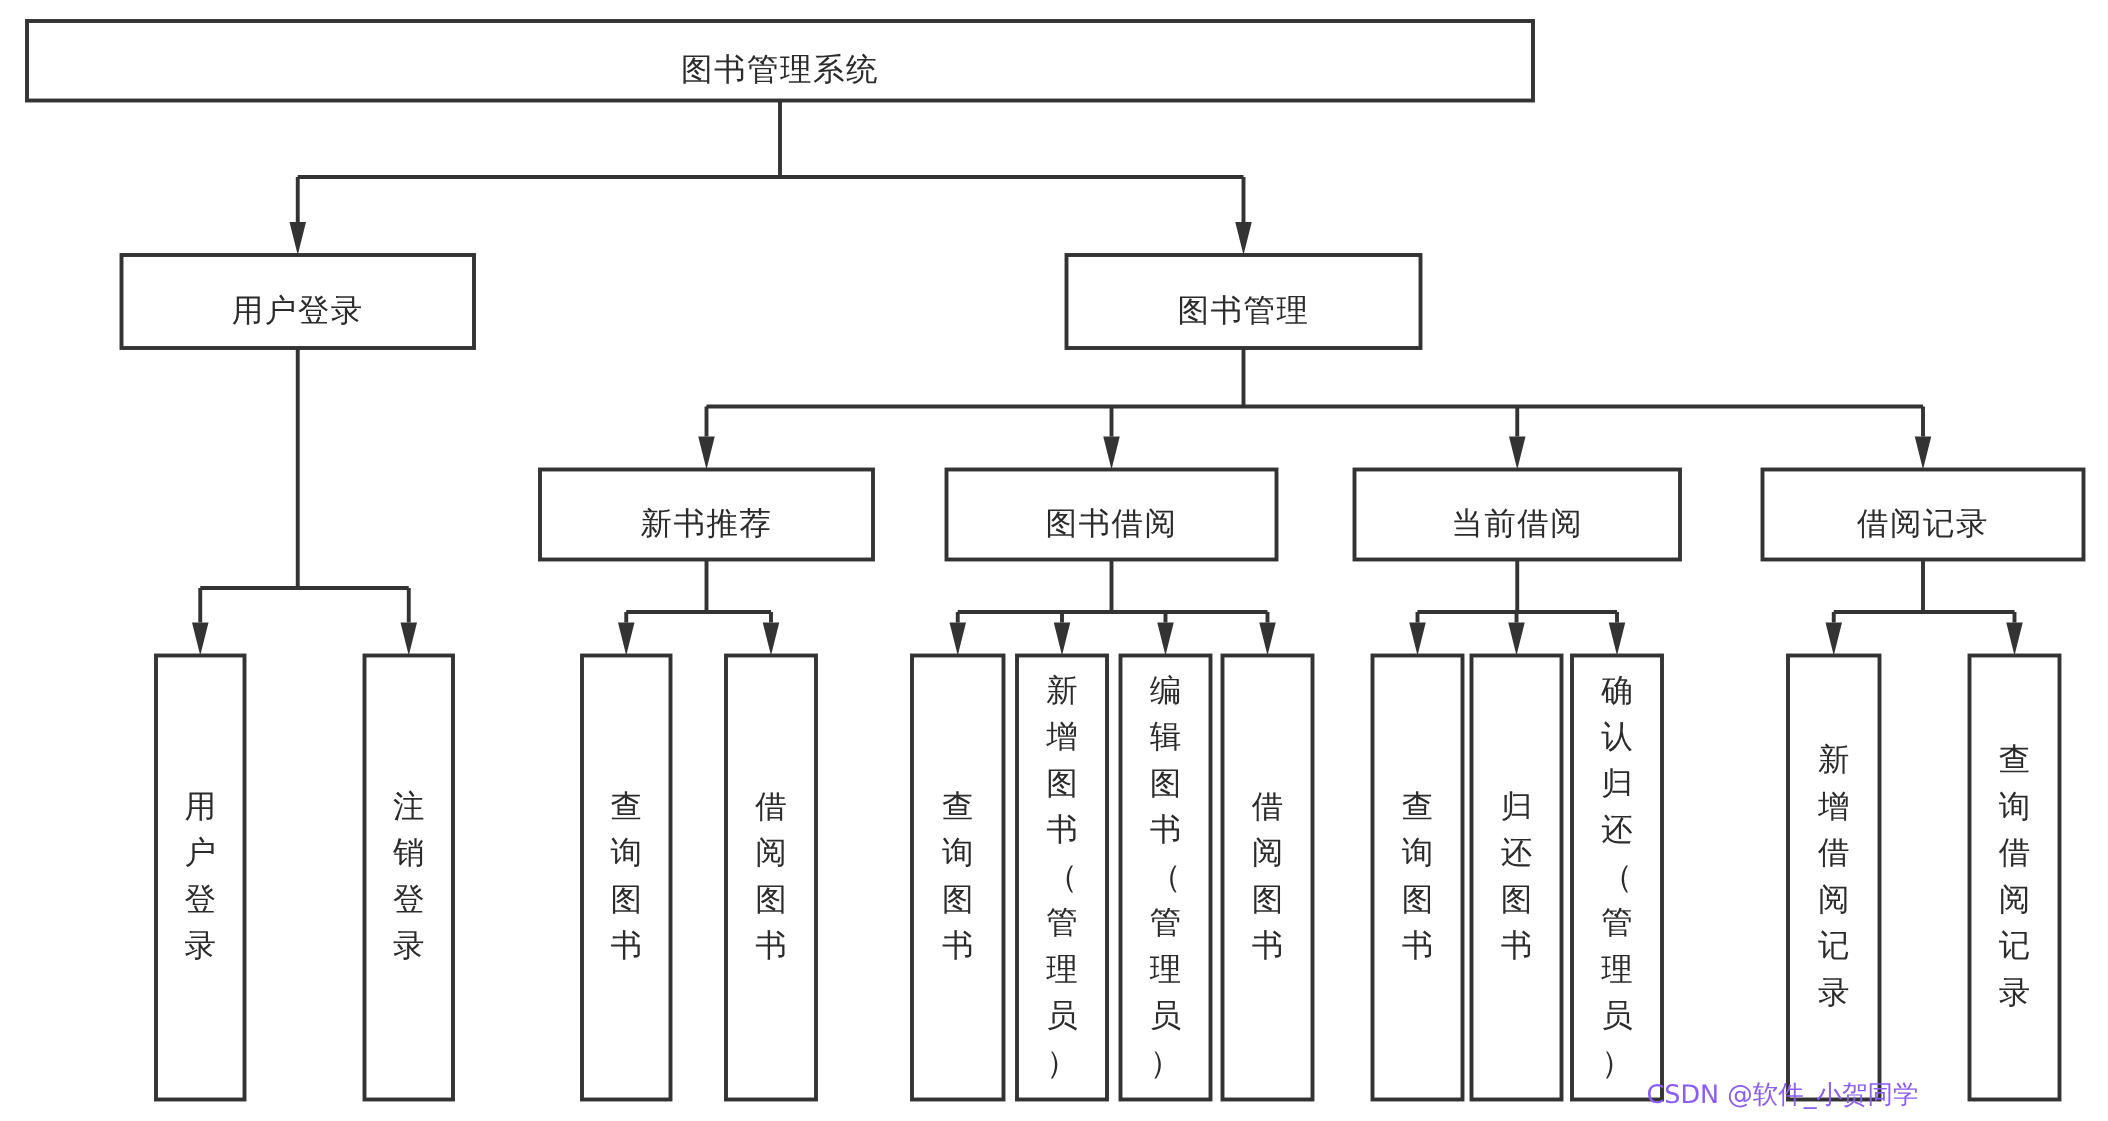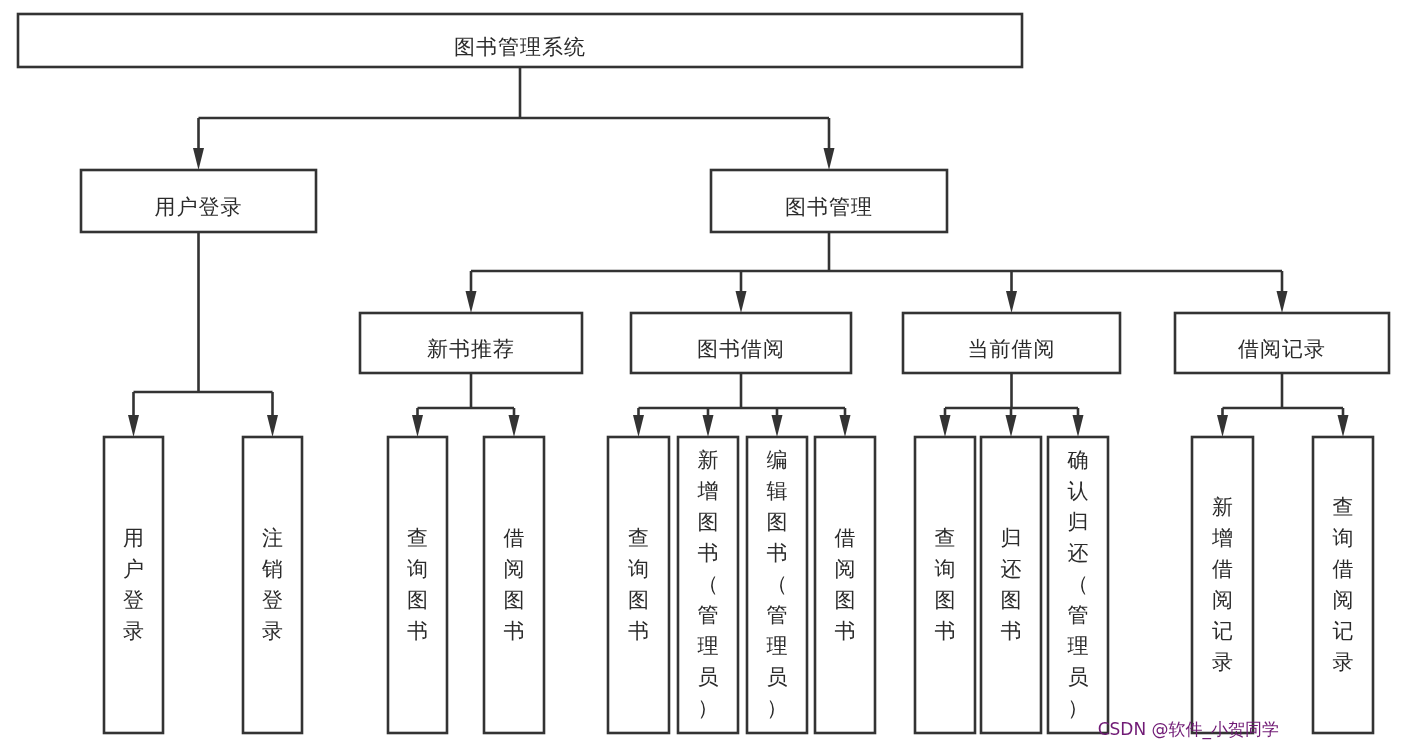"CSDN @软件_小贺同学" .watermark { color: #701a75 -> #8b5cf6 }
